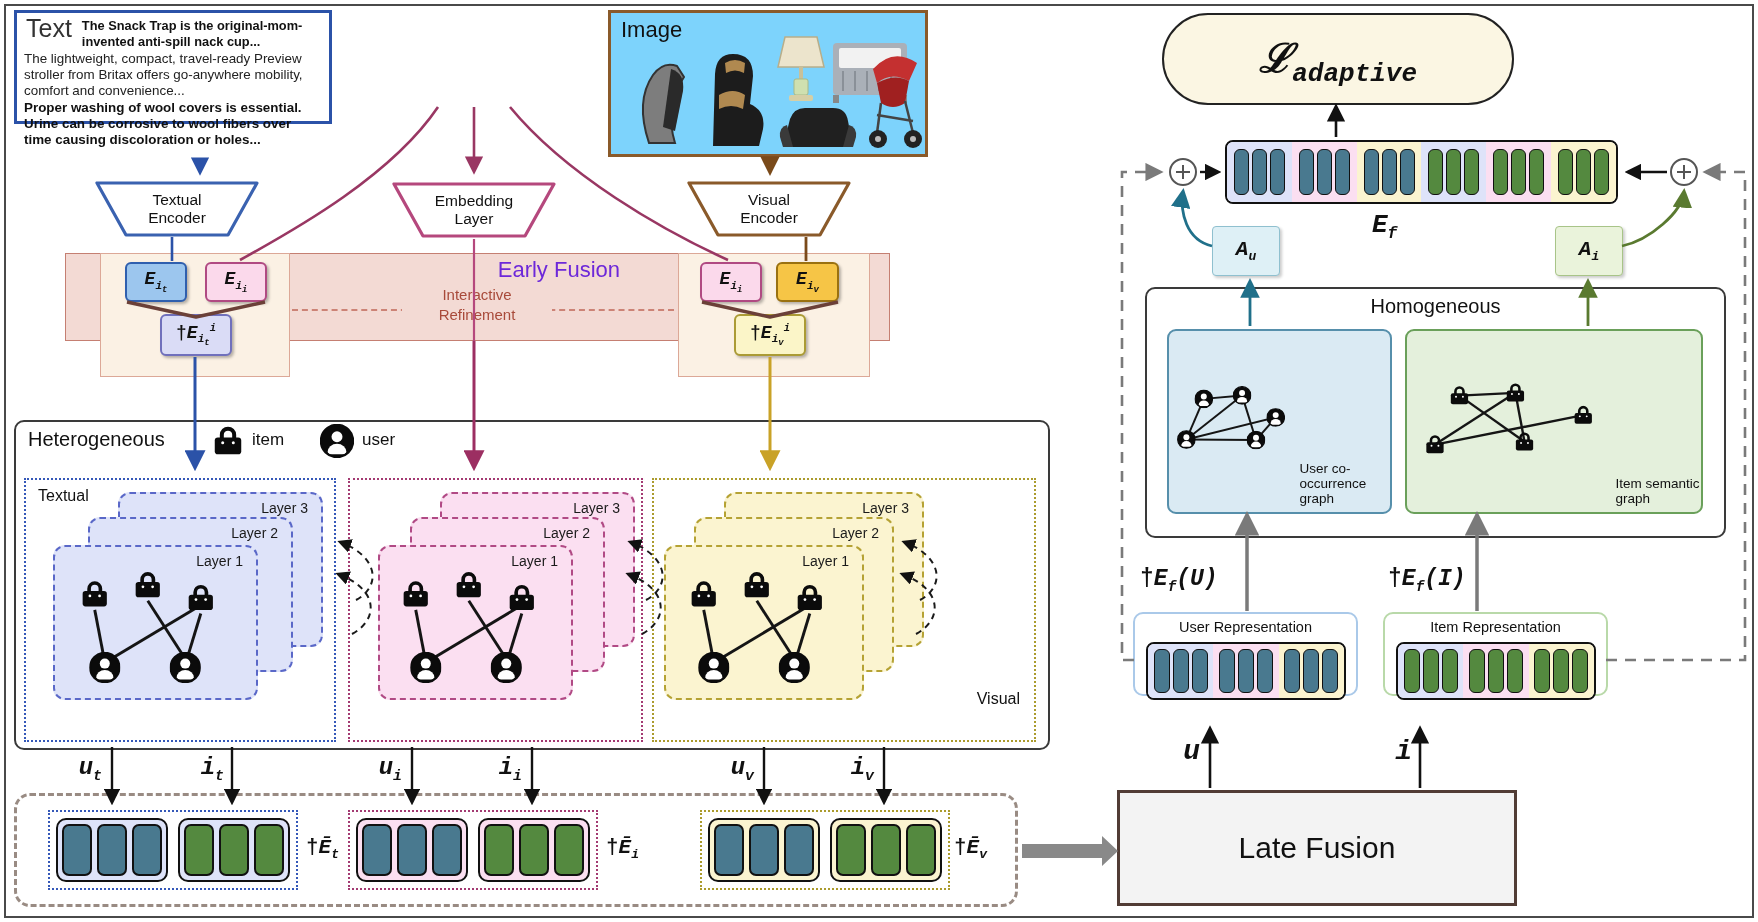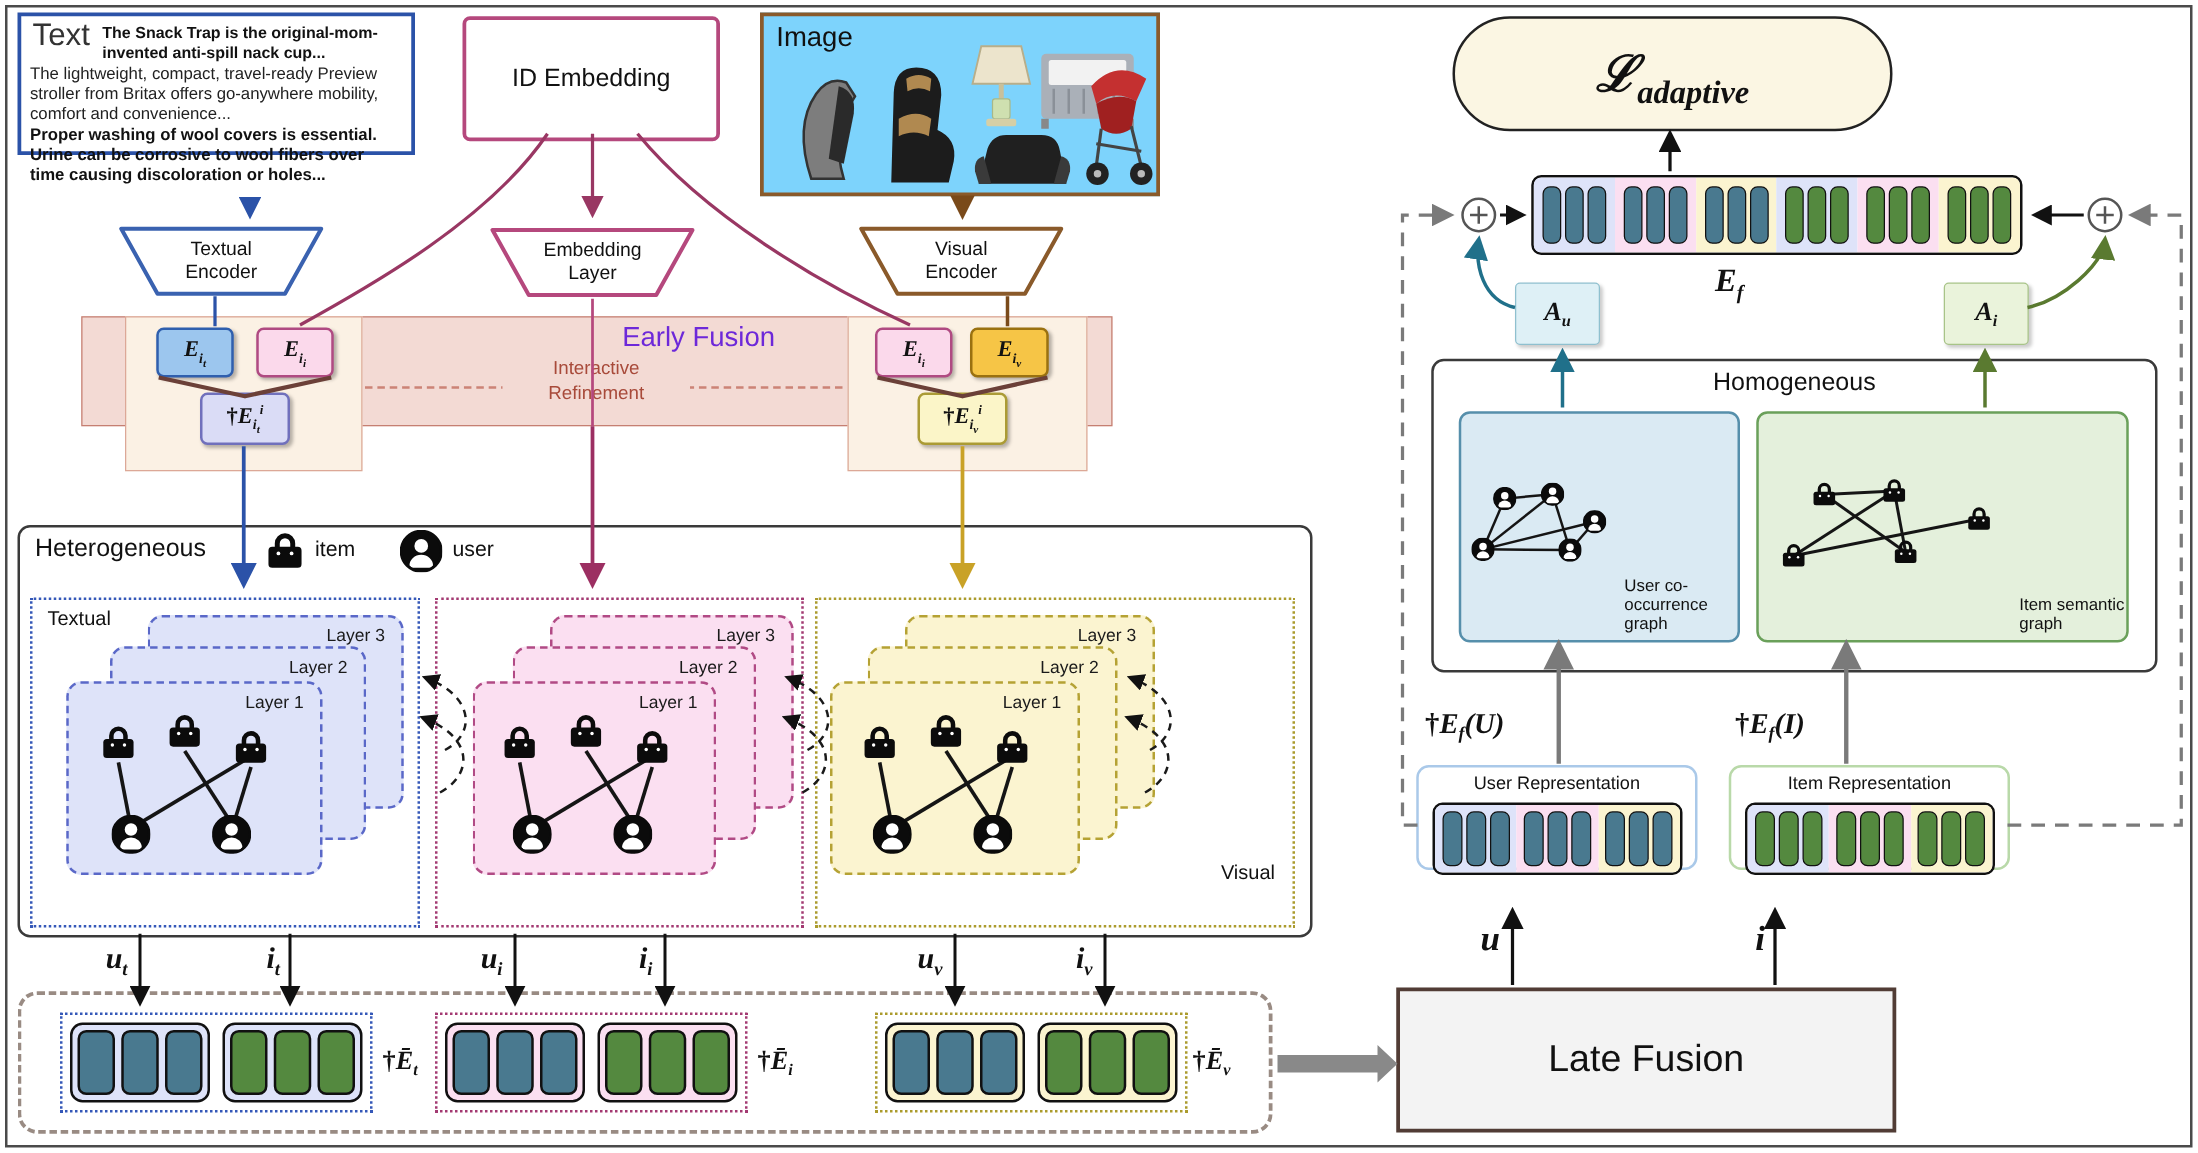"ID Embedding" div.abs { html: <div> <span>ID Embedding</span> </div> -> none }
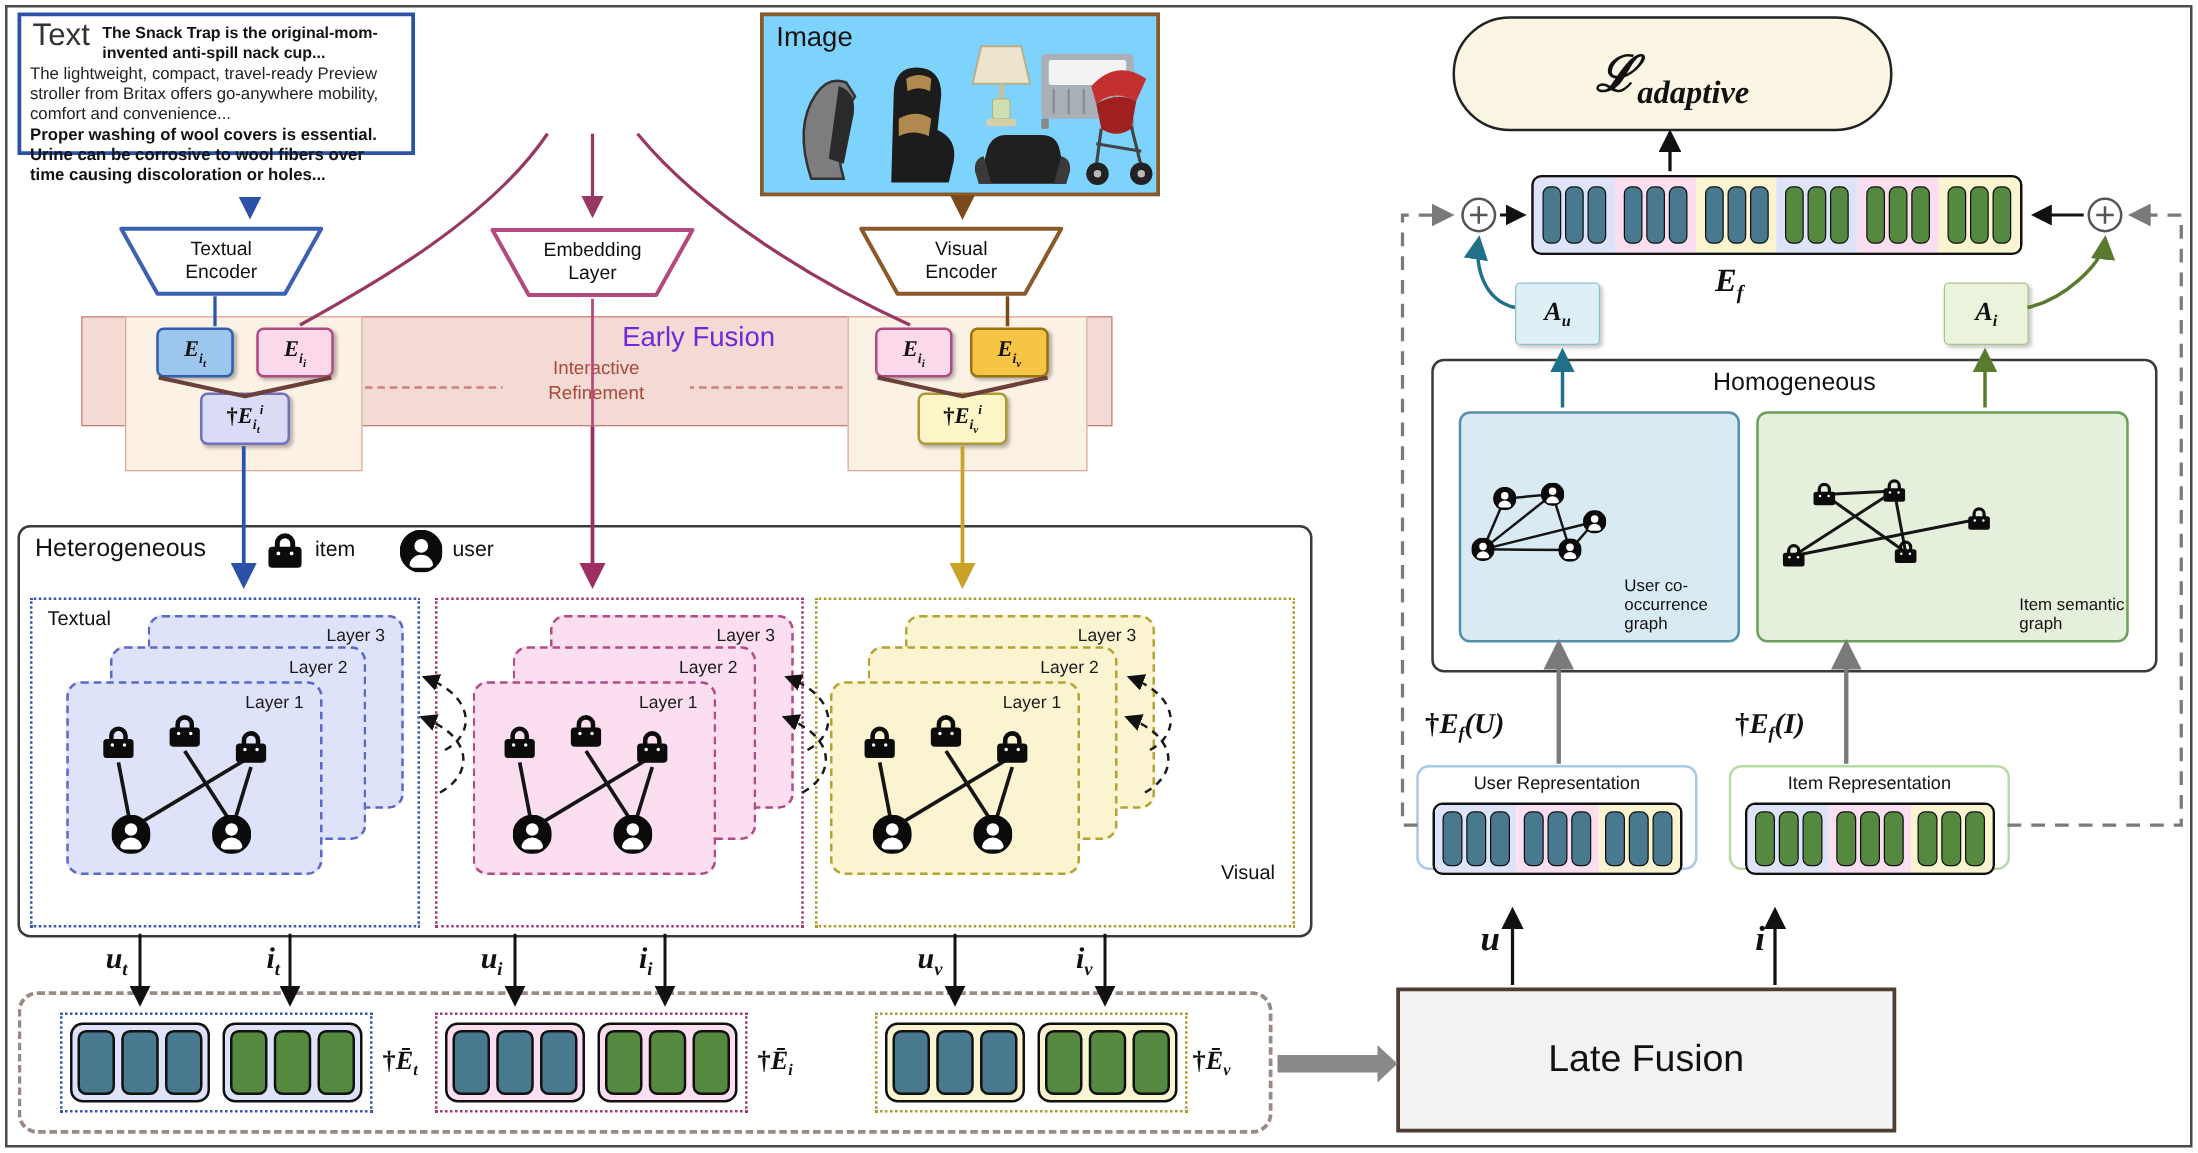"ℒadaptive" .m { font-family: Liberation Serif, serif -> Liberation Mono, monospace }
